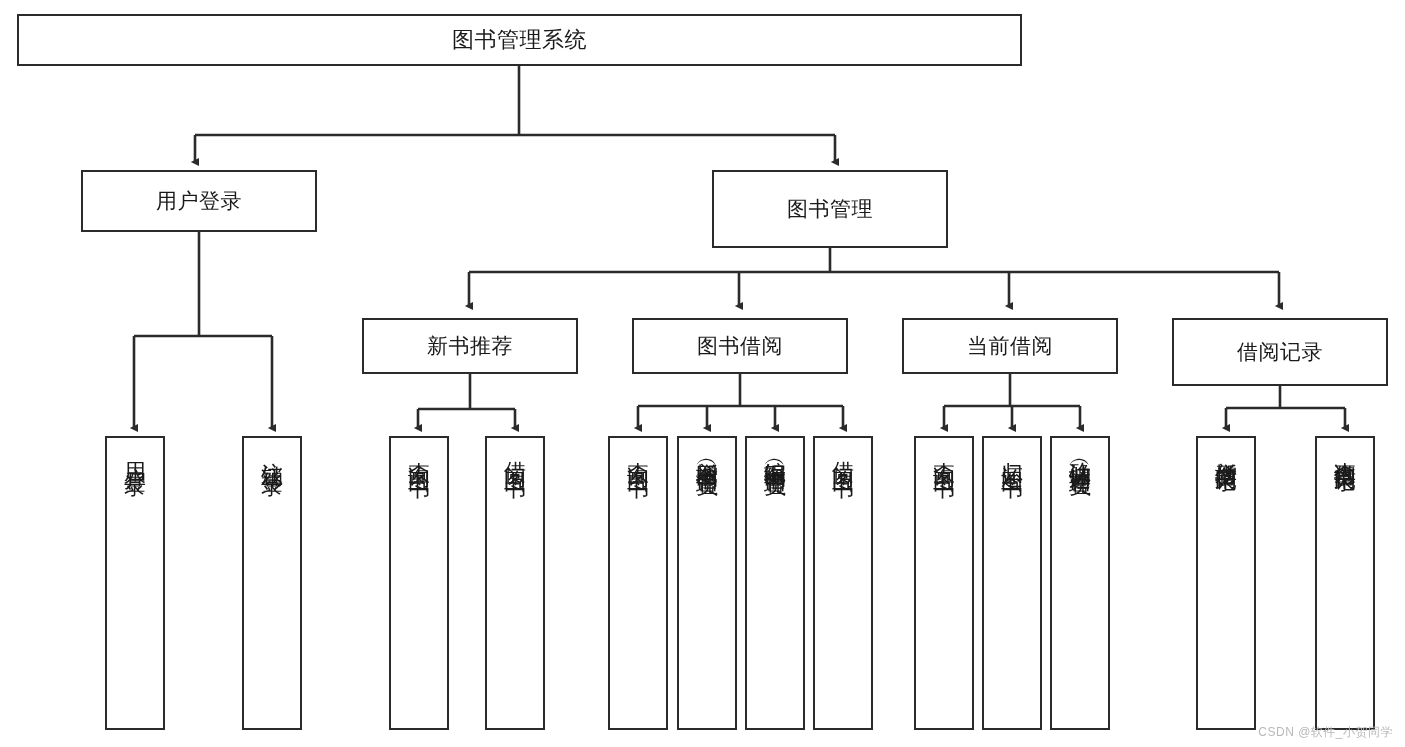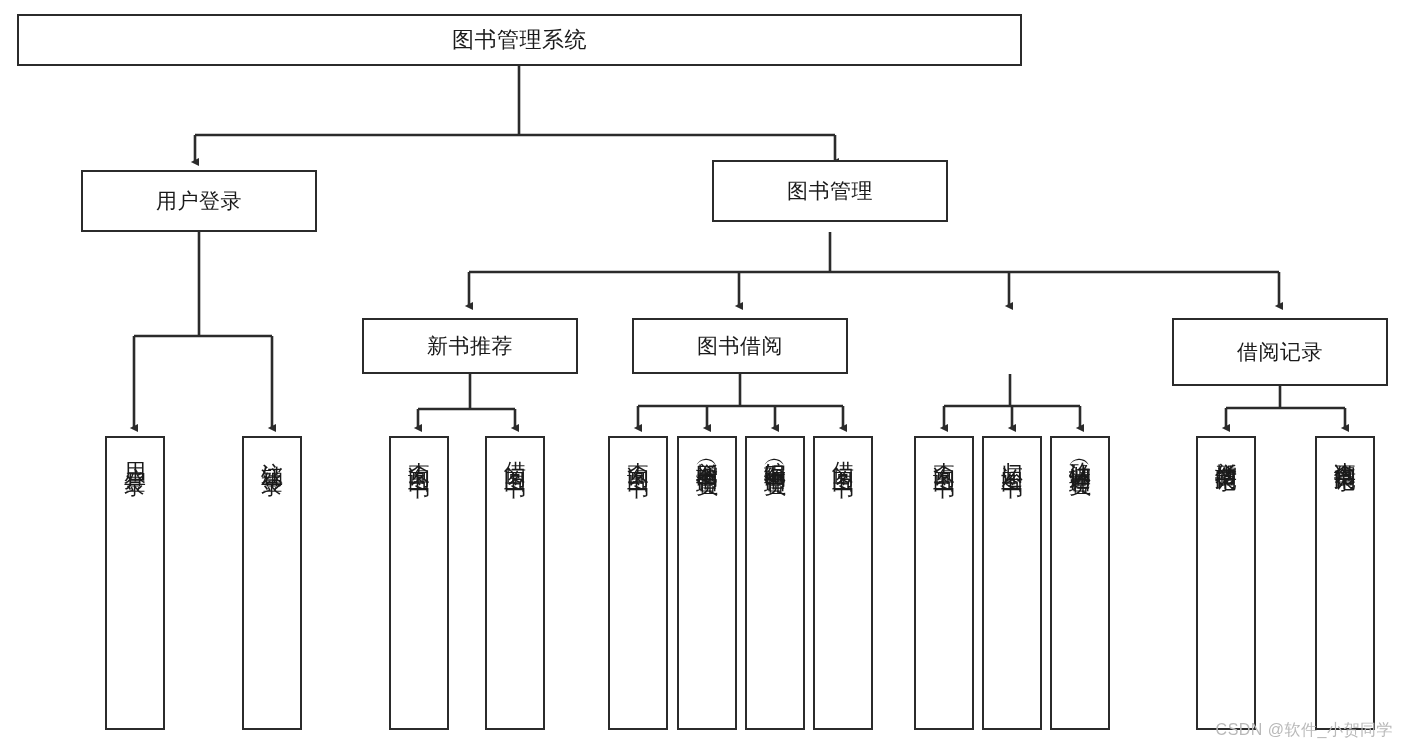"图书管理" div.node { height: 62px -> 78px; top: 160px -> 170px }
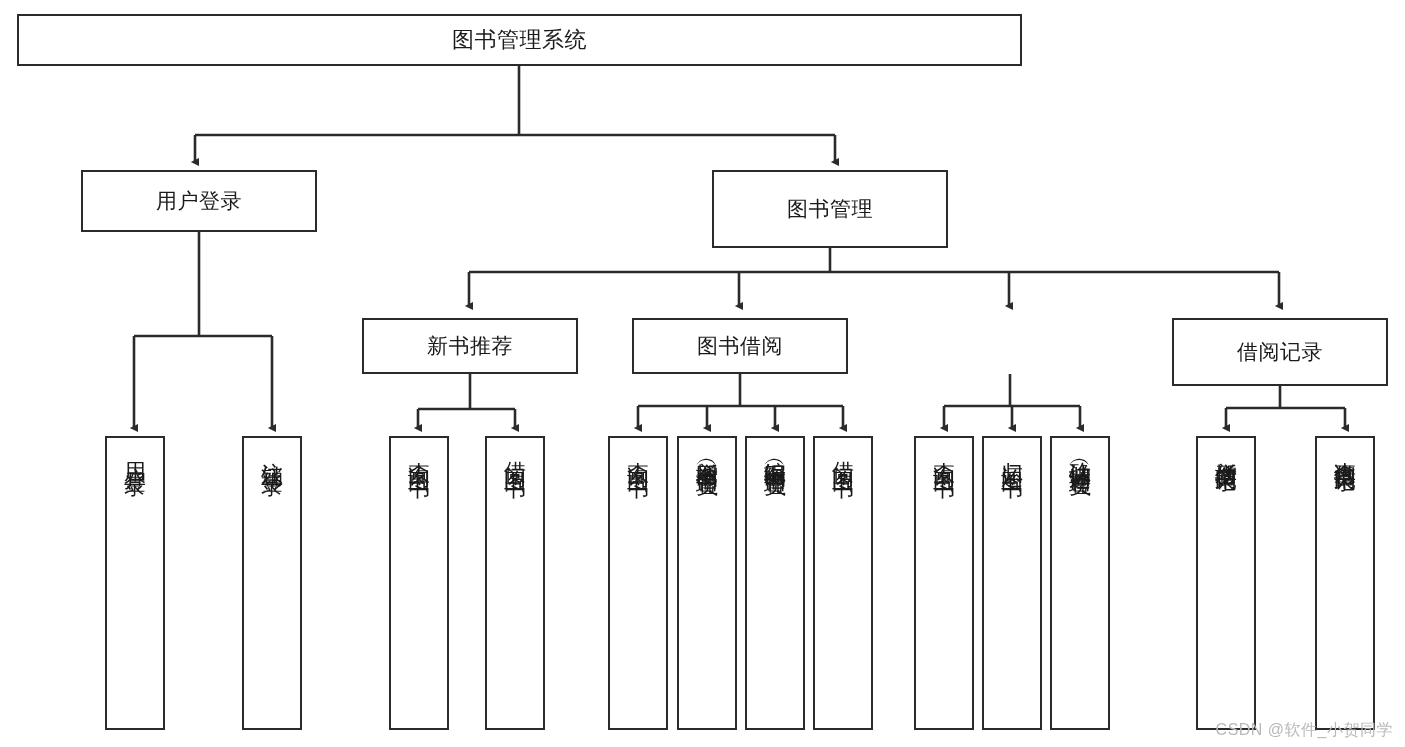"当前借阅" div.node { html: none -> <div> <span>当前借阅</span> </div> }
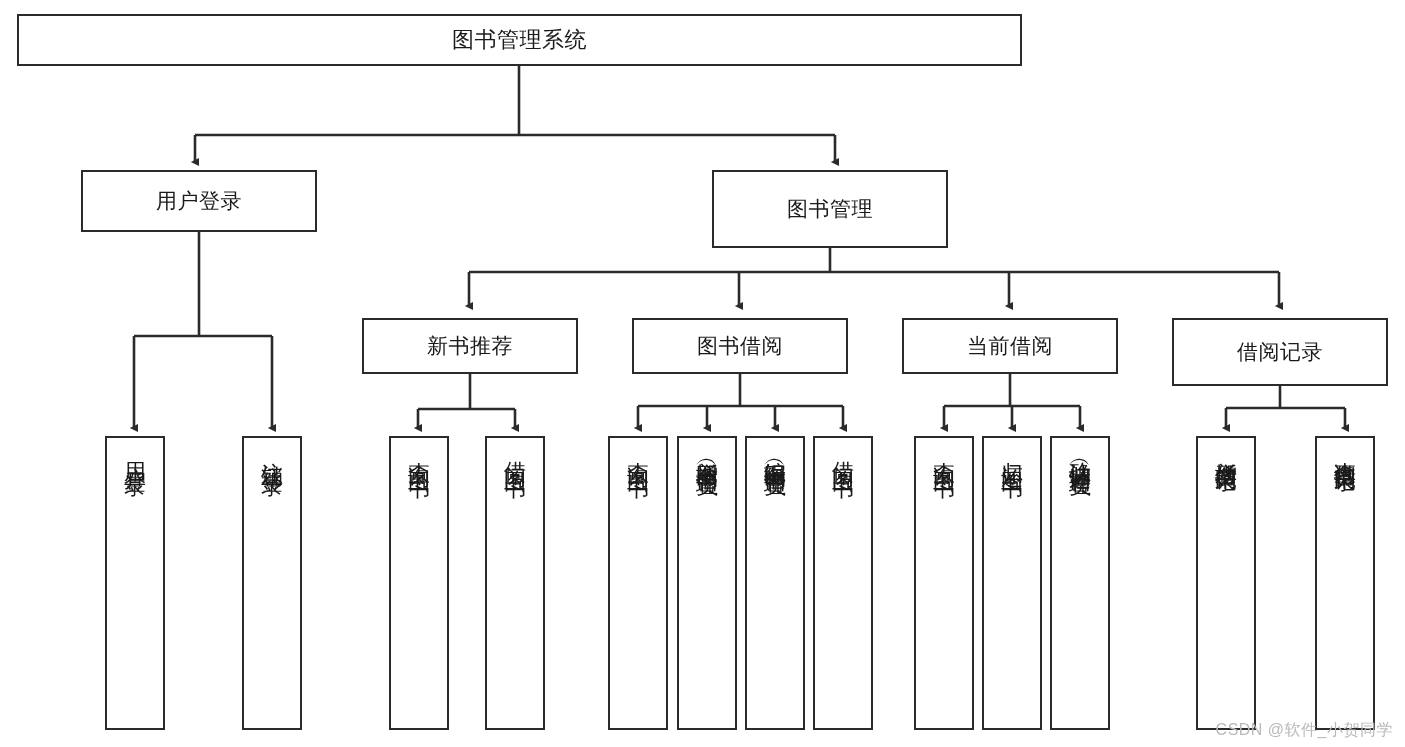"CSDN @软件_小贺同学" .watermark { font-size: 16px -> 12px }
